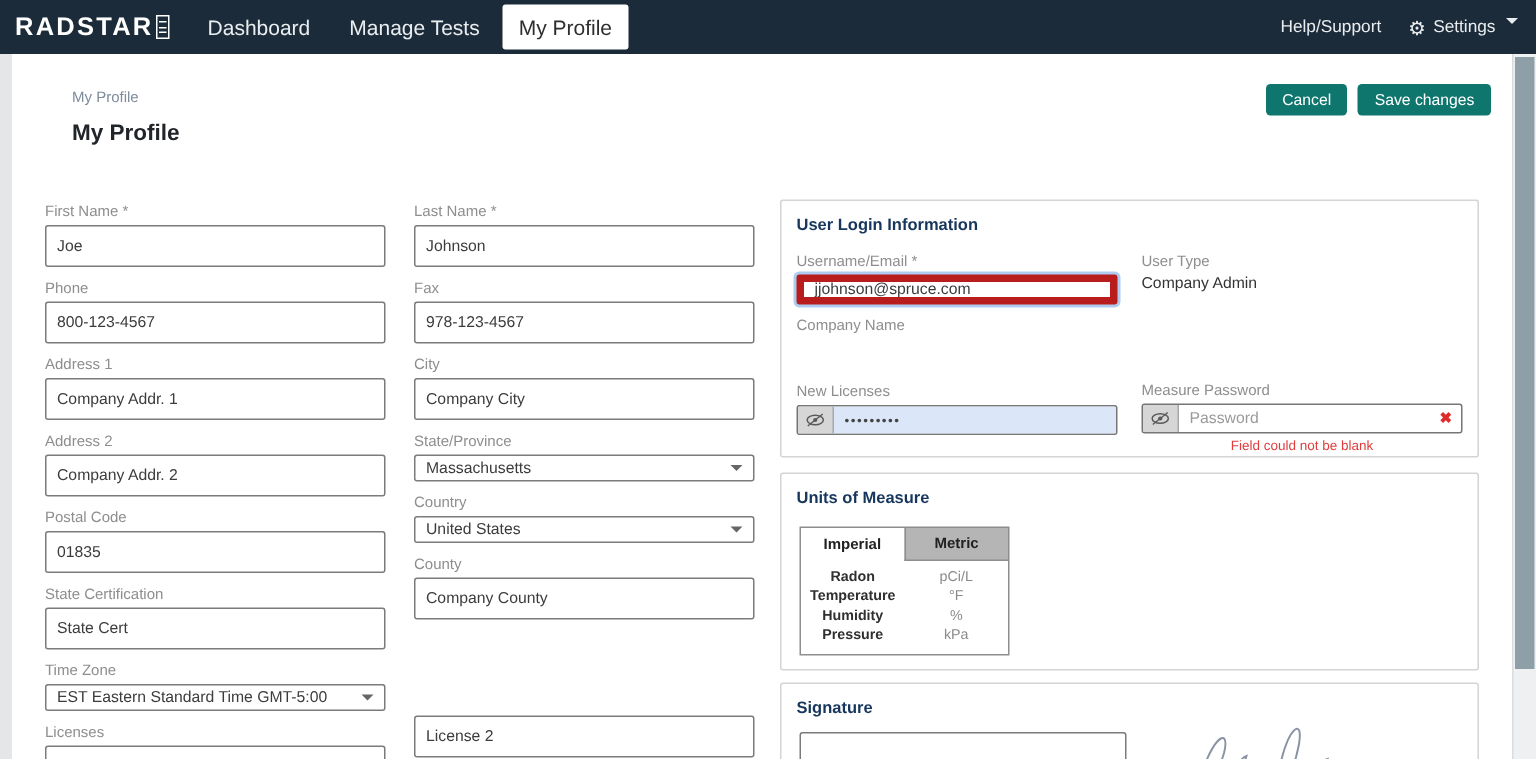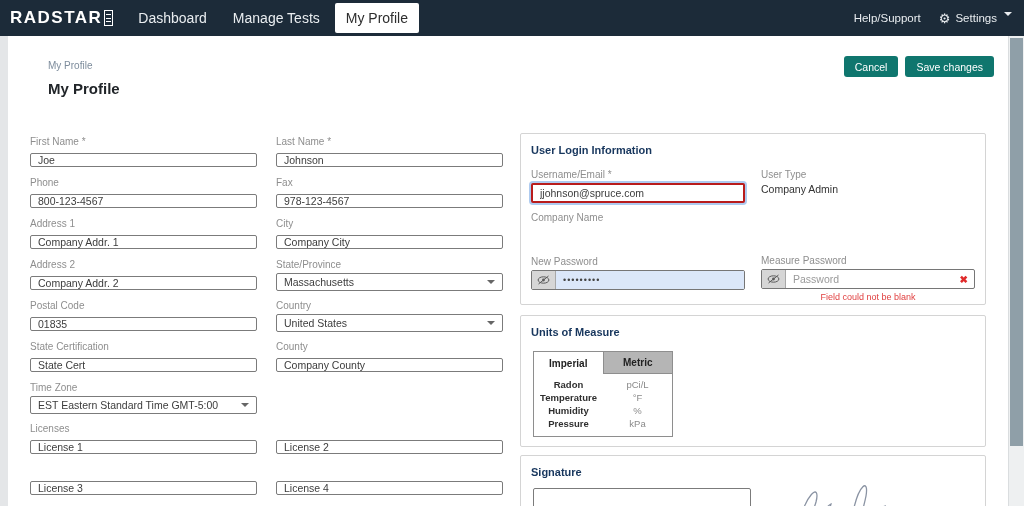"Joe" .finput { height: 14px -> 28px }
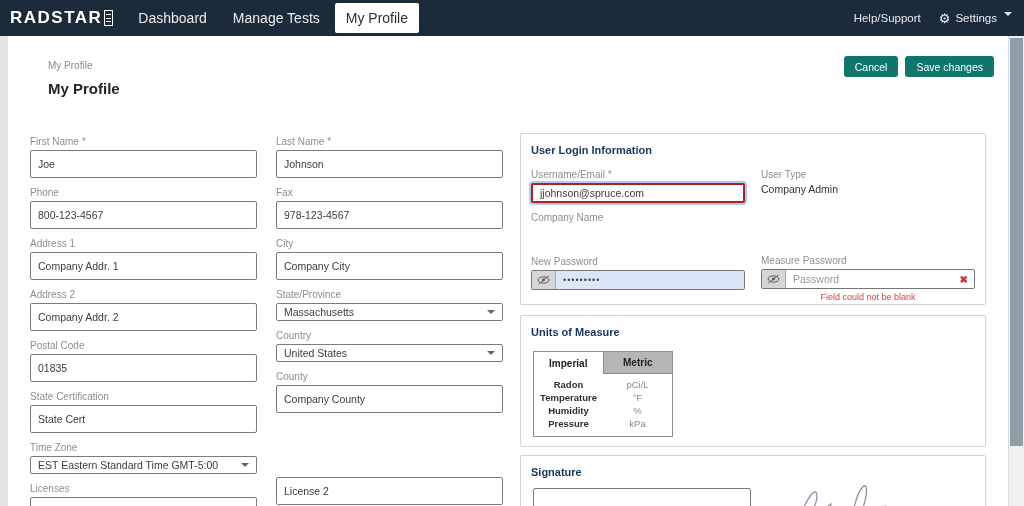"jjohnson@spruce.com" .input-focused { border: 2px solid #b91c1c -> 5px solid #b91c1c }
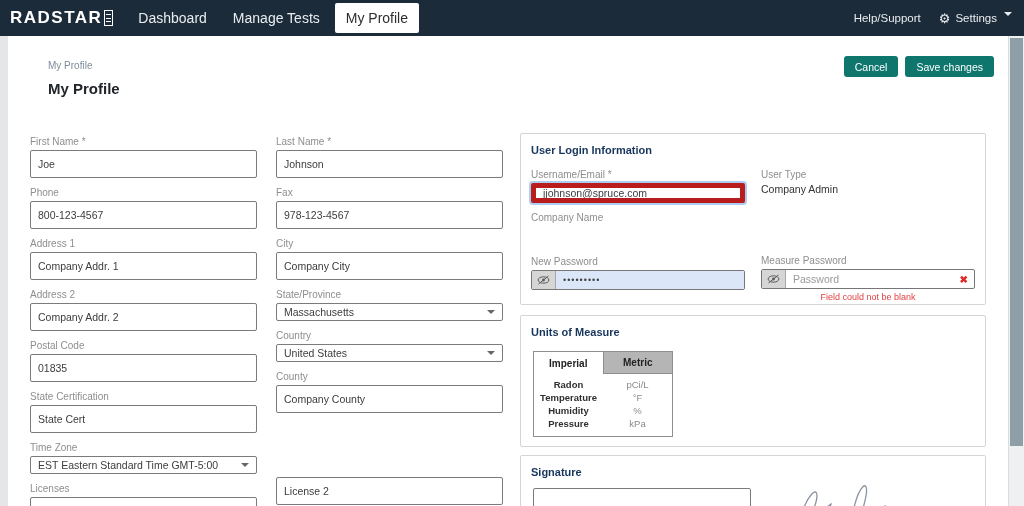"New Password" div.flabel { text: Password -> Licenses }
